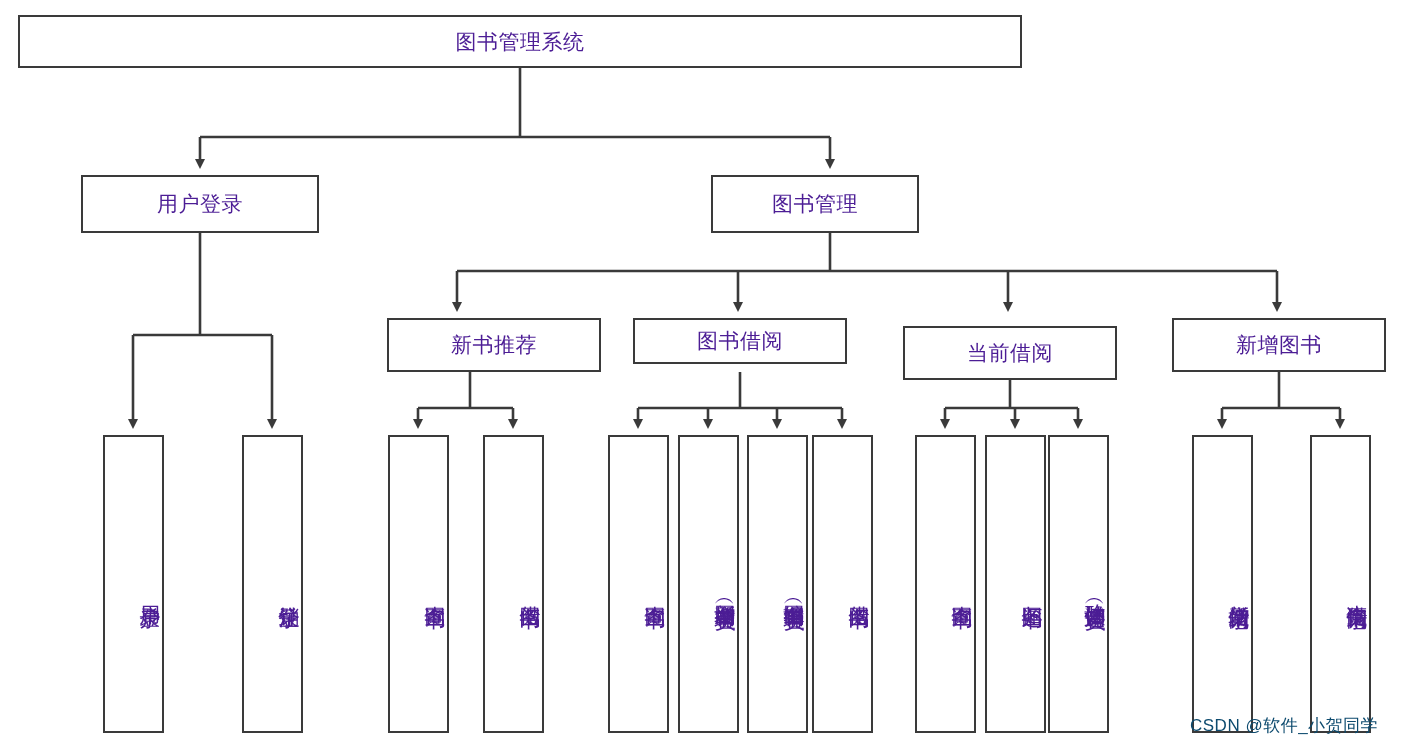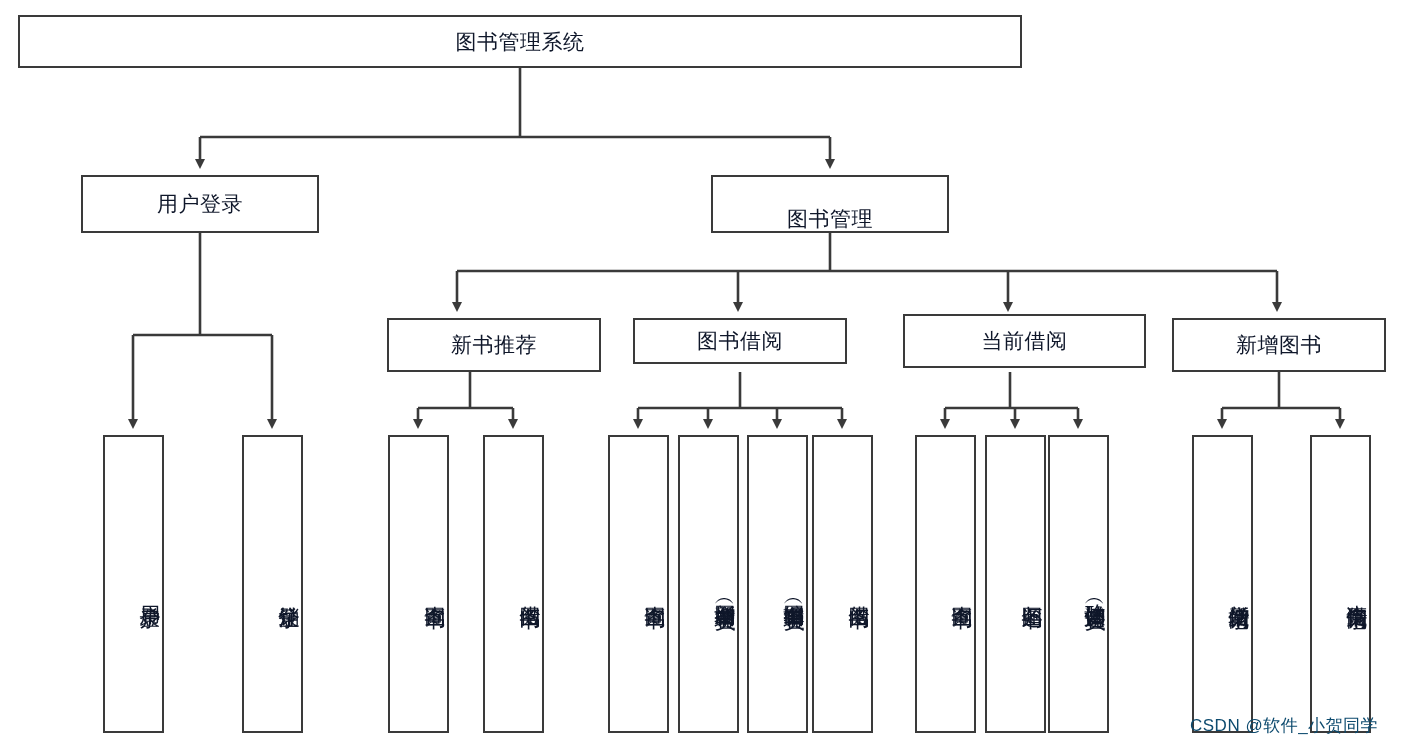"图书管理系统" .node { color: #0f172a -> #4c1d95 }
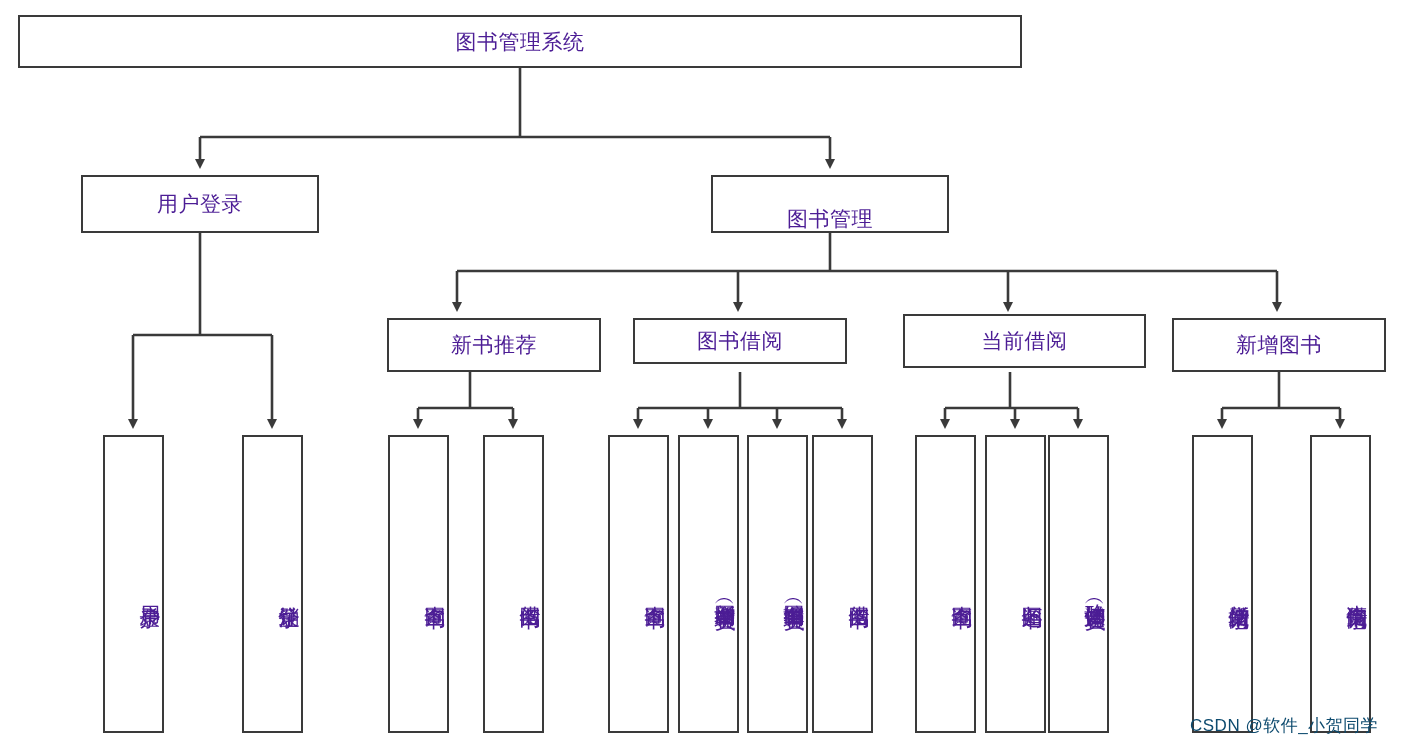"图书管理" div.node { align-items: flex-end -> none; width: 238px -> 208px }
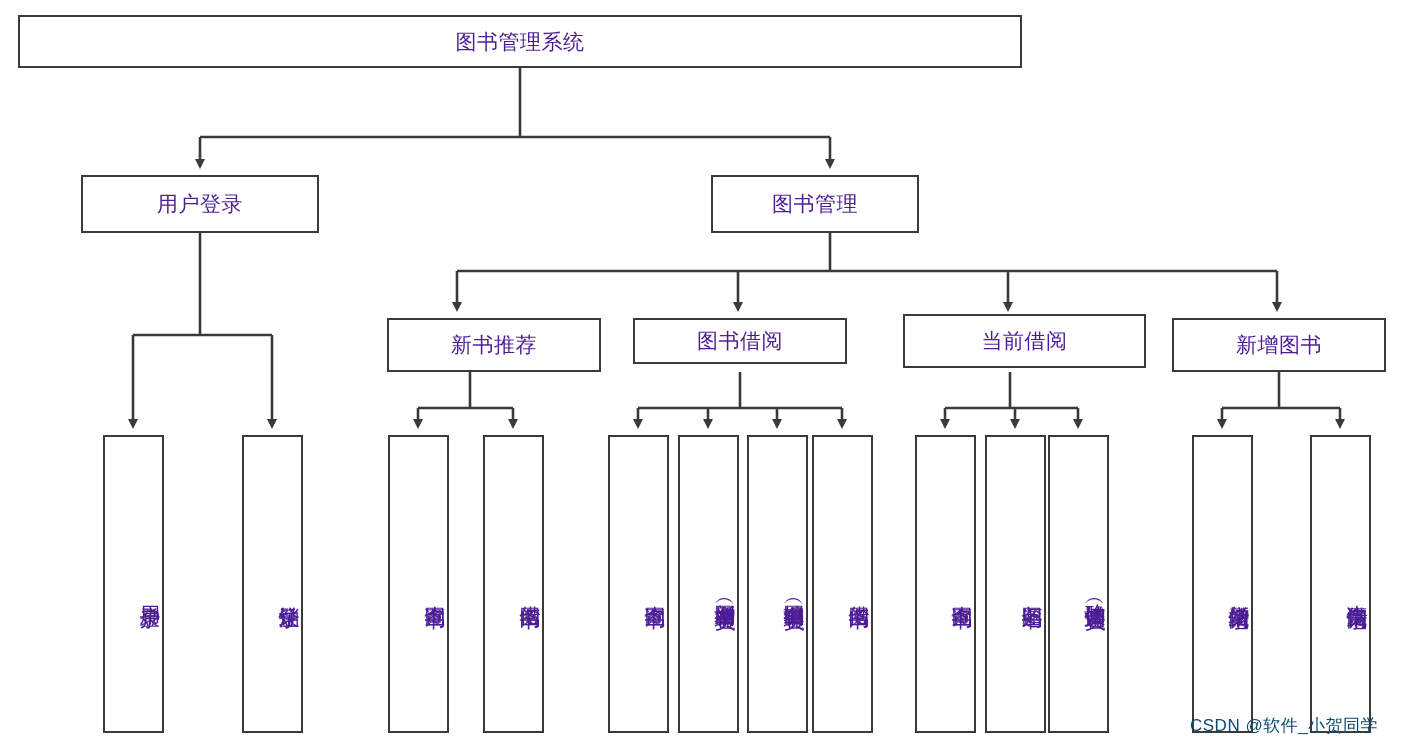"当前借阅" div.node { top: 314px -> 326px; width: 243px -> 214px }
